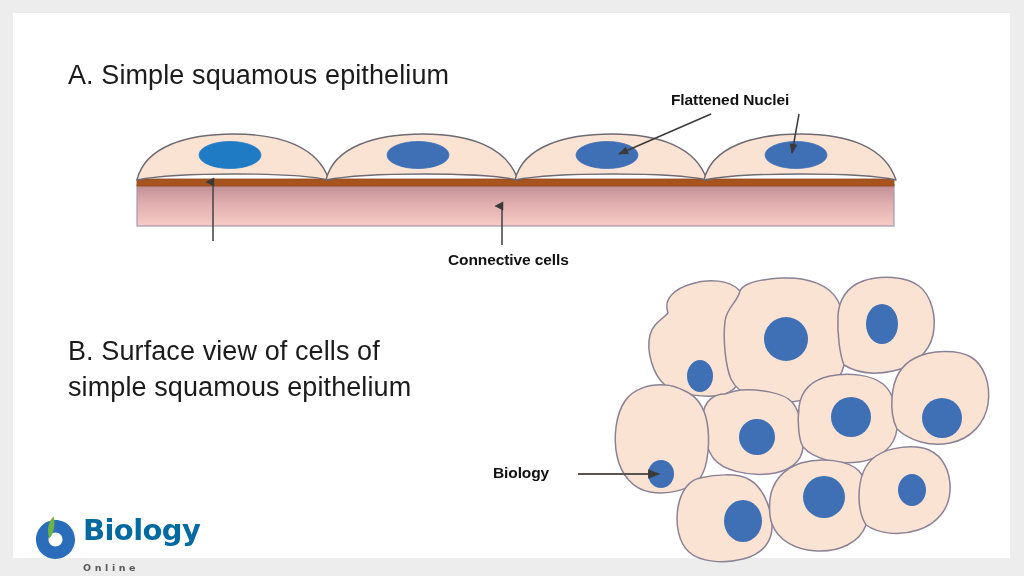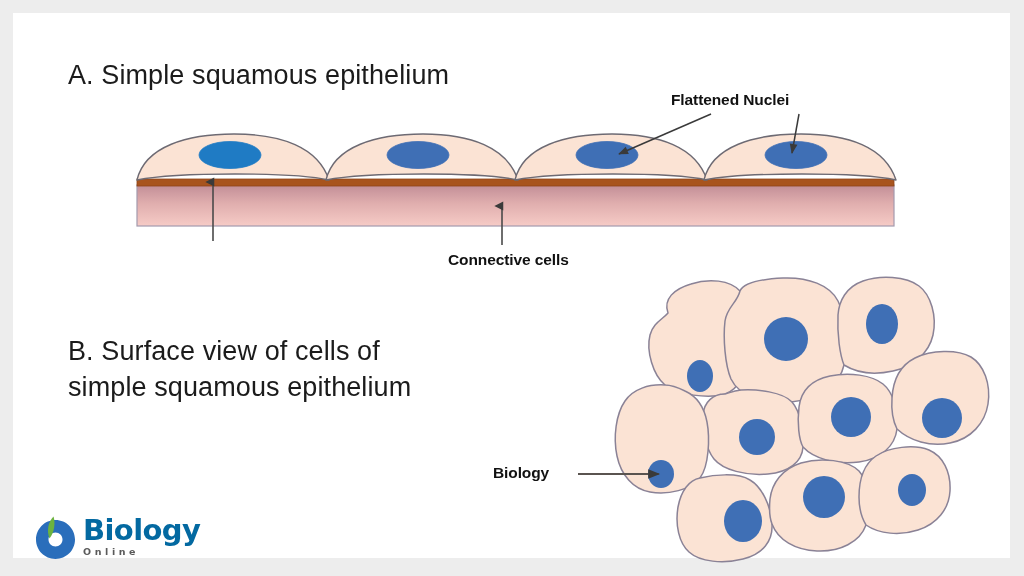"Online" #logo-sub { margin-top: 1px -> 17px }
